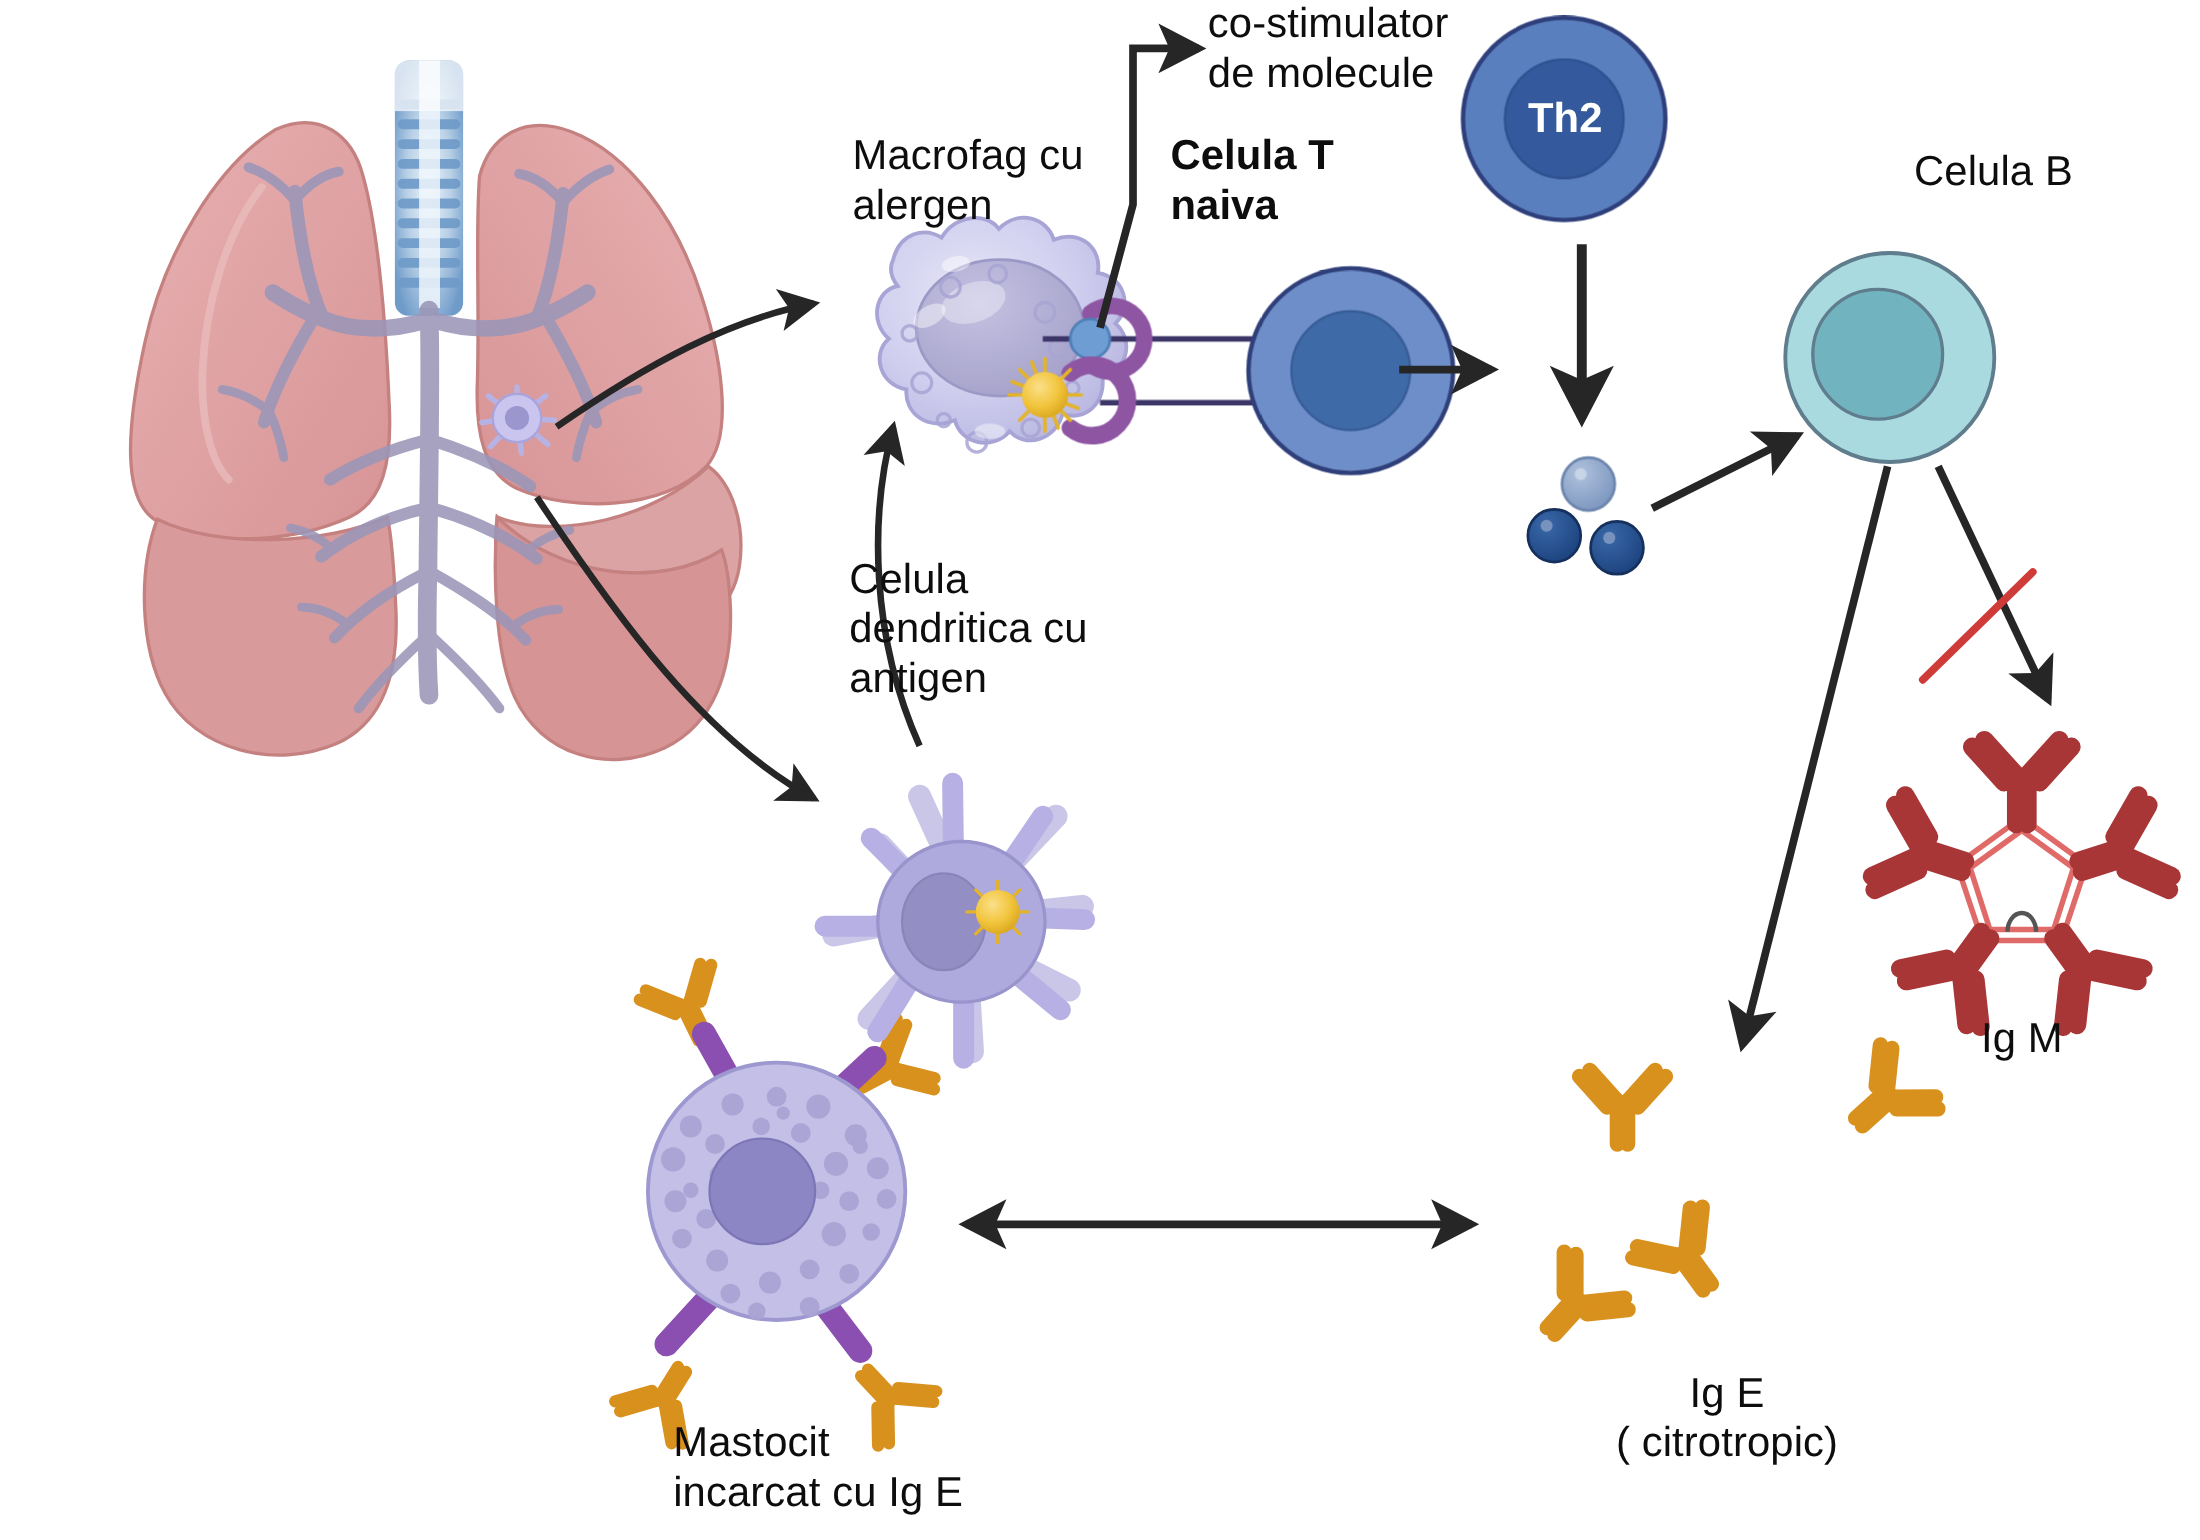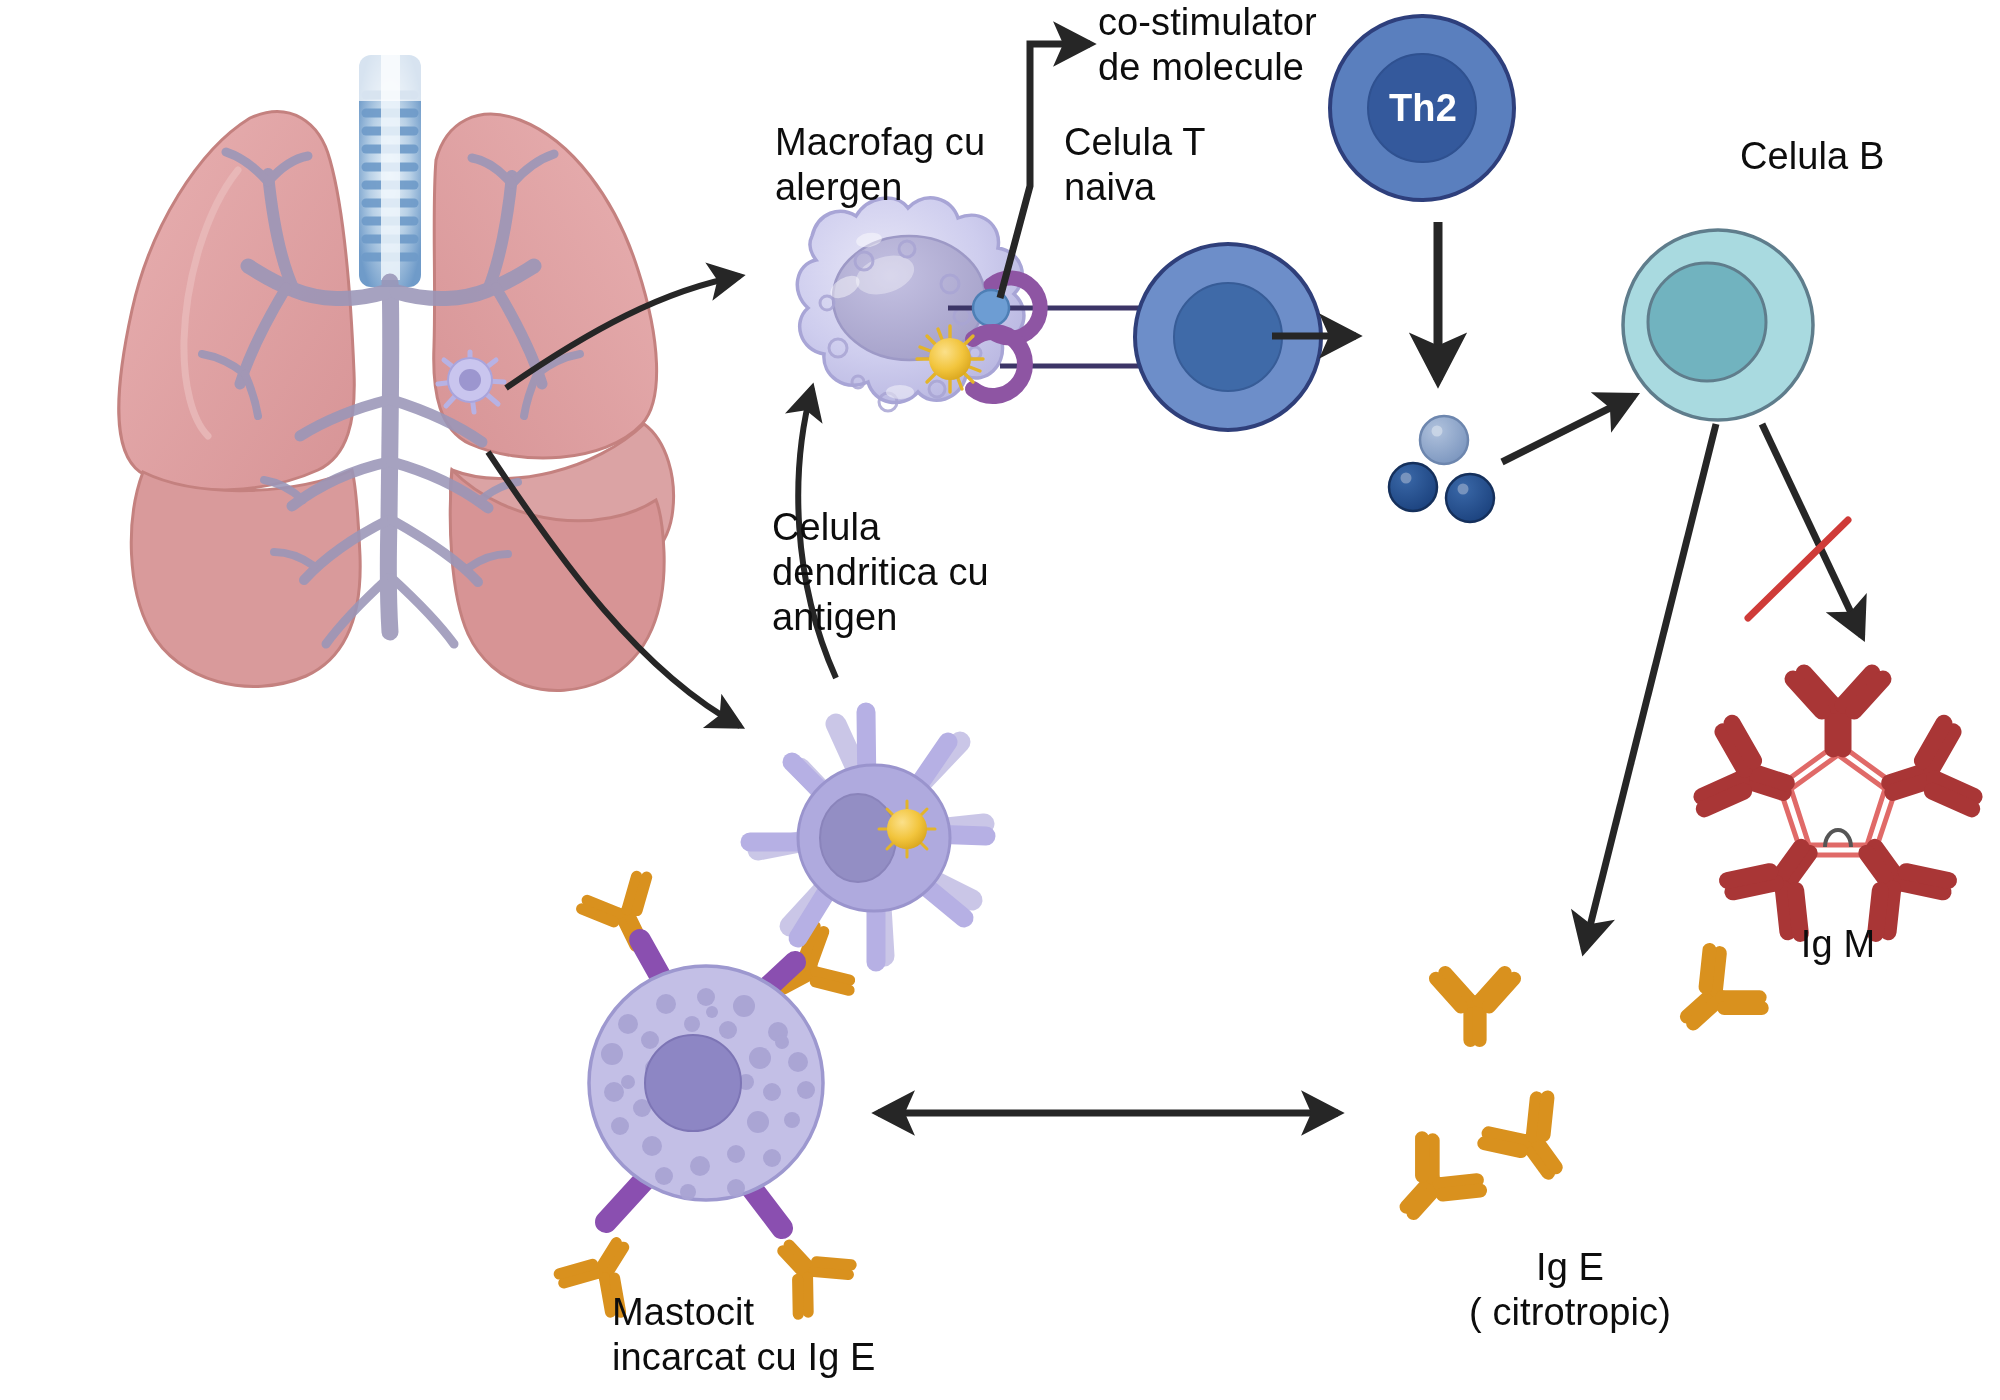"Celula T" div.lbl { font-weight: none -> bold }
